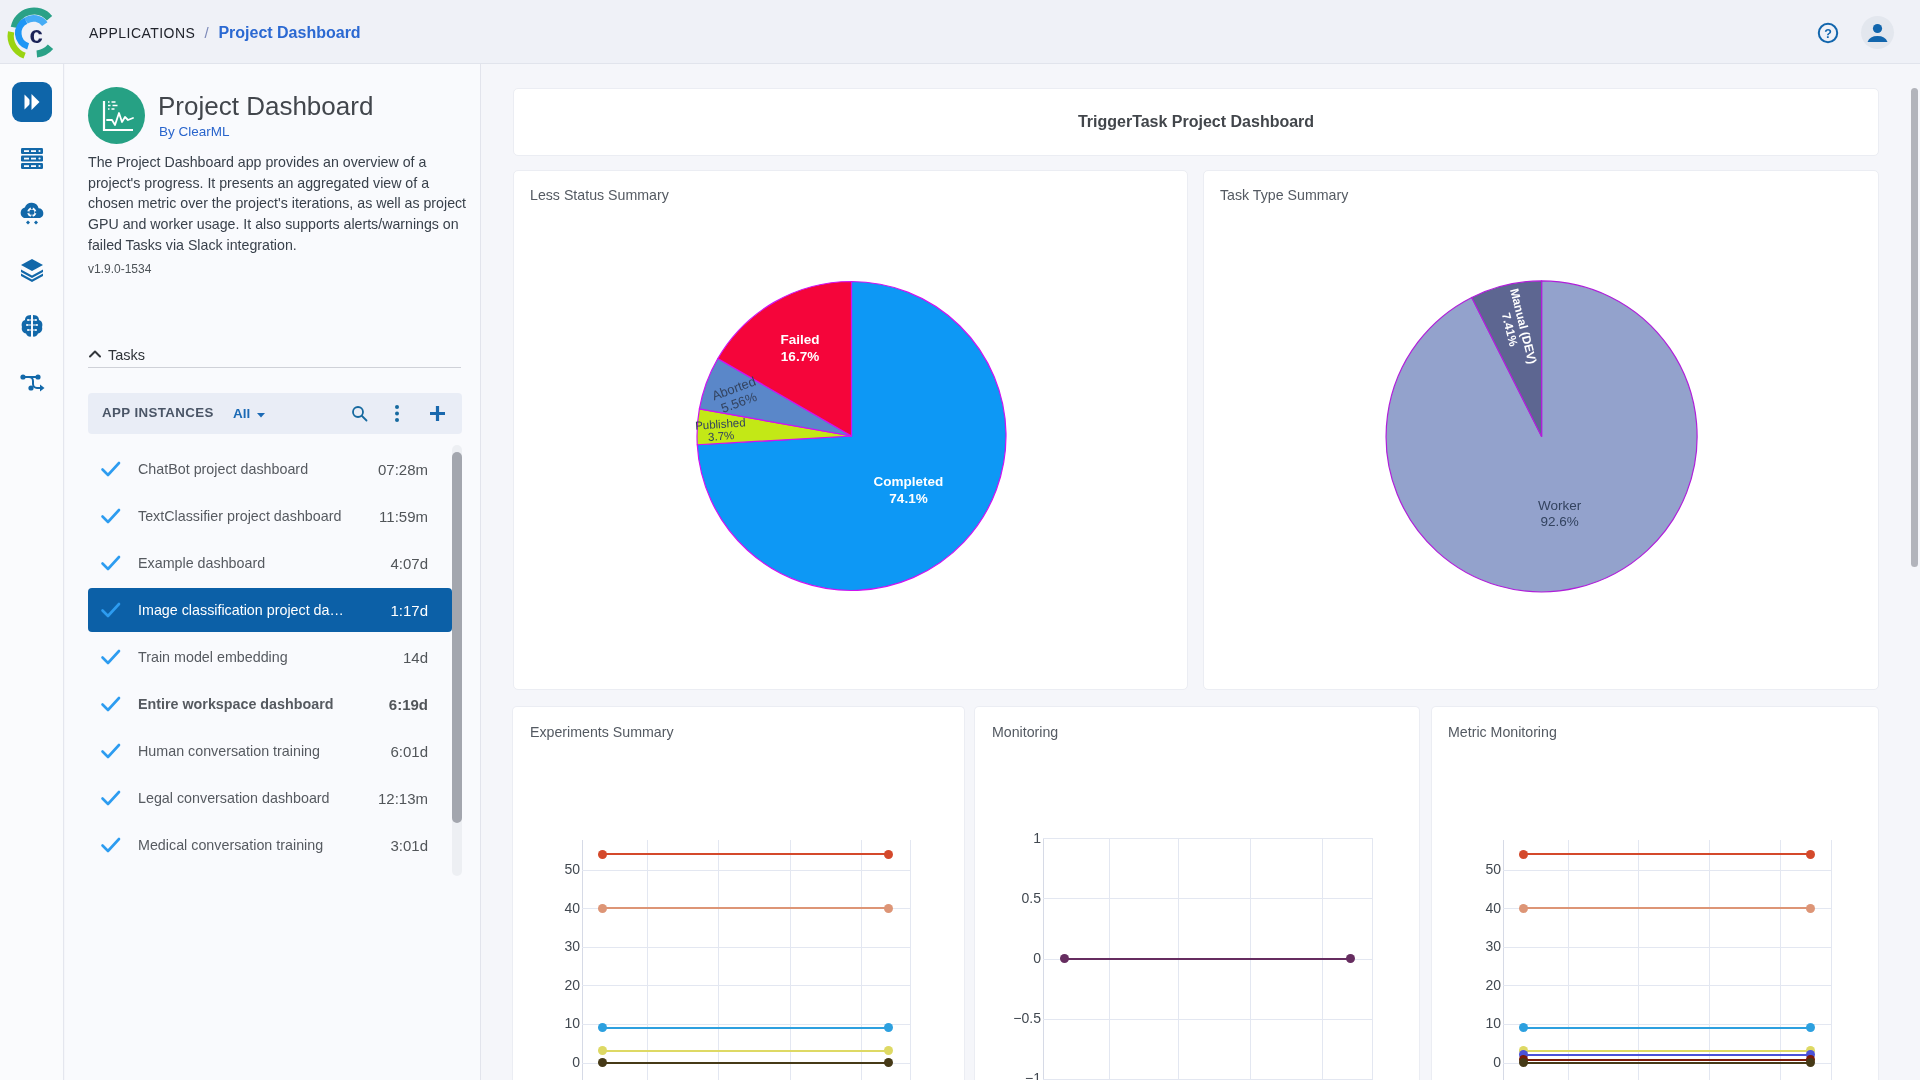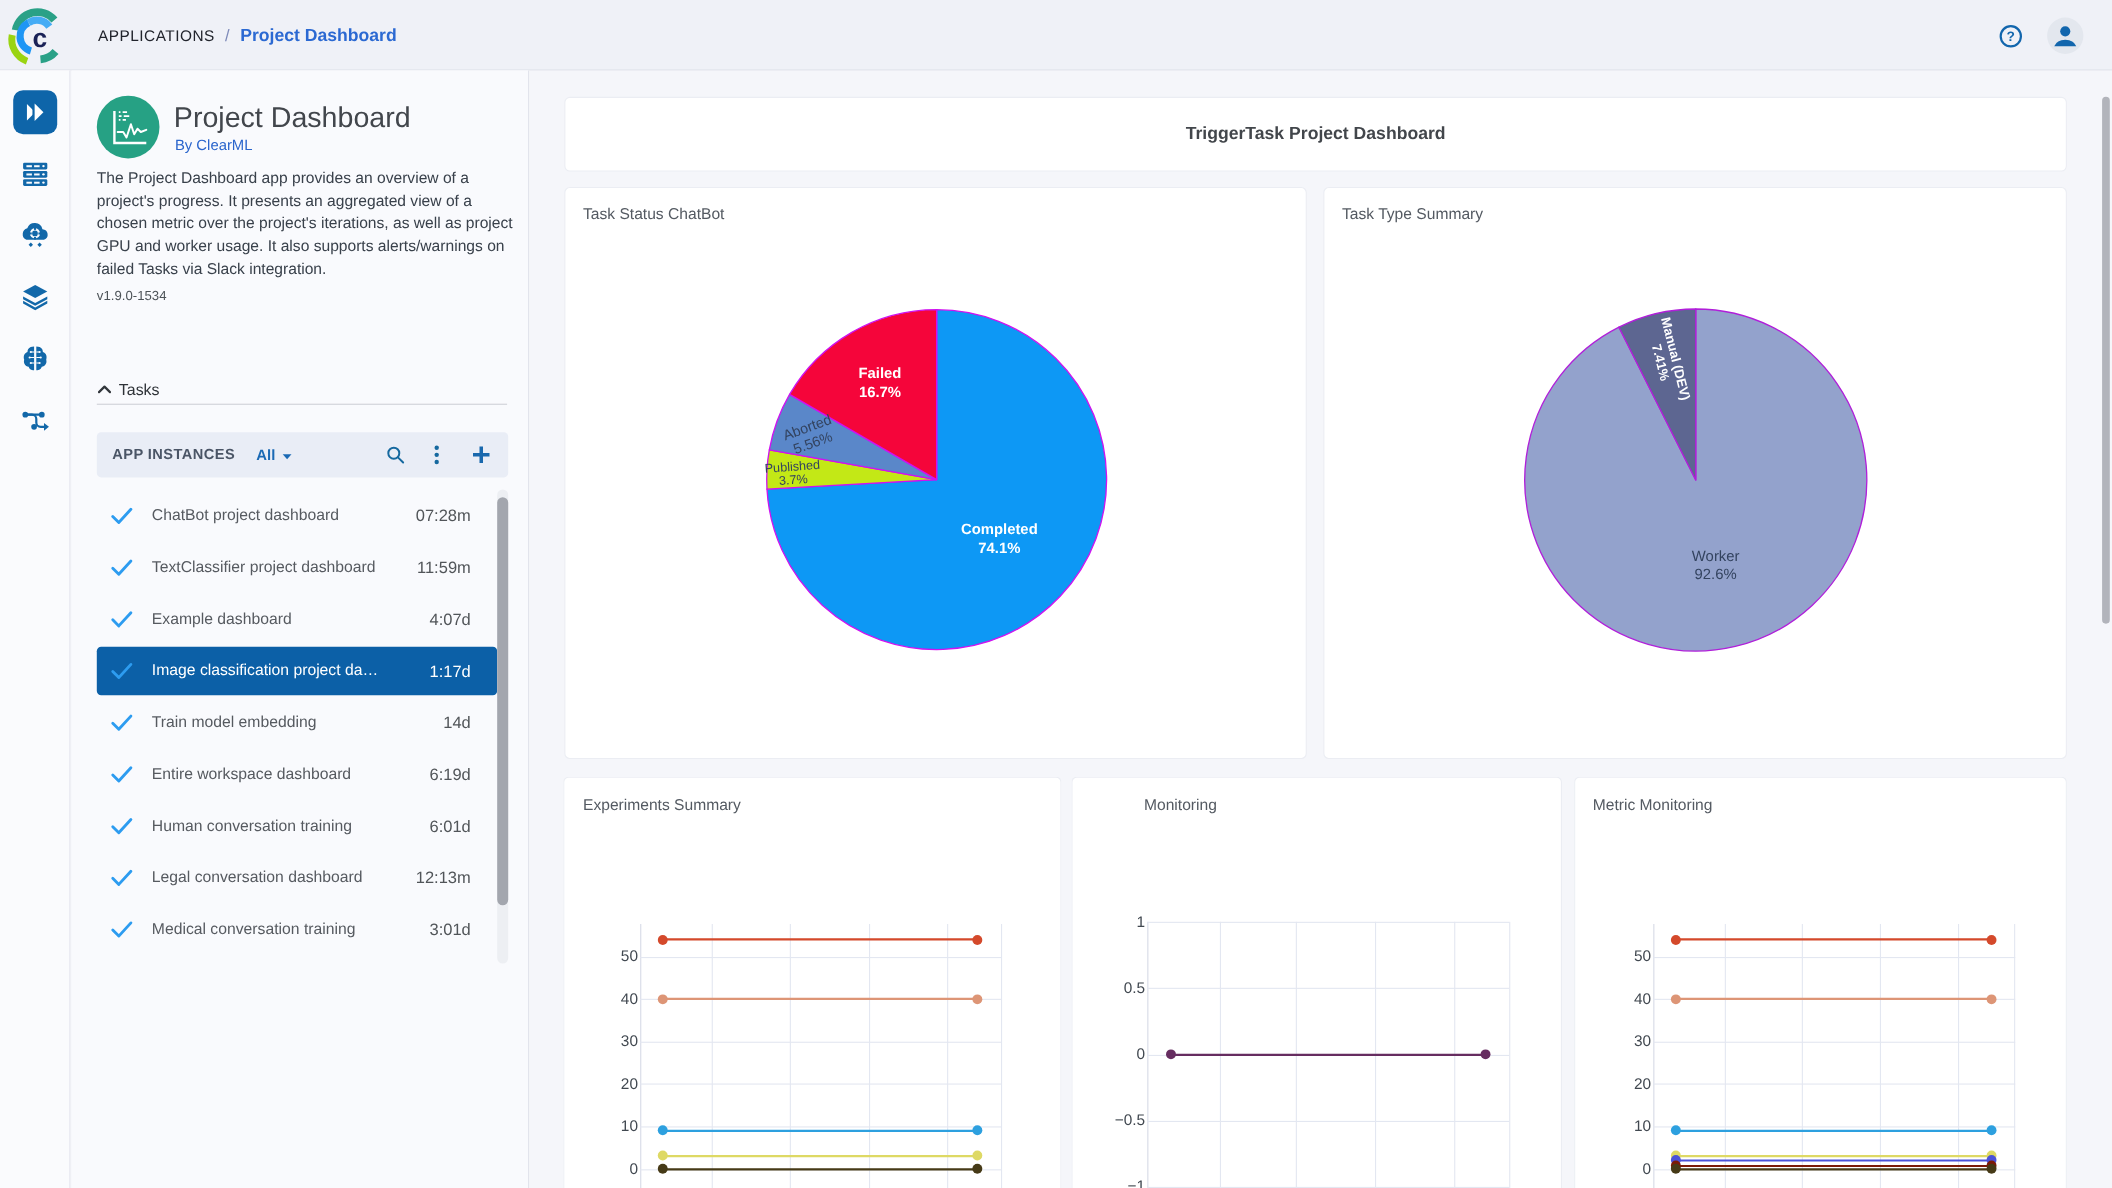"Task Status ChatBot" div.ctitle { text: Task Status ChatBot -> Less Status Summary }
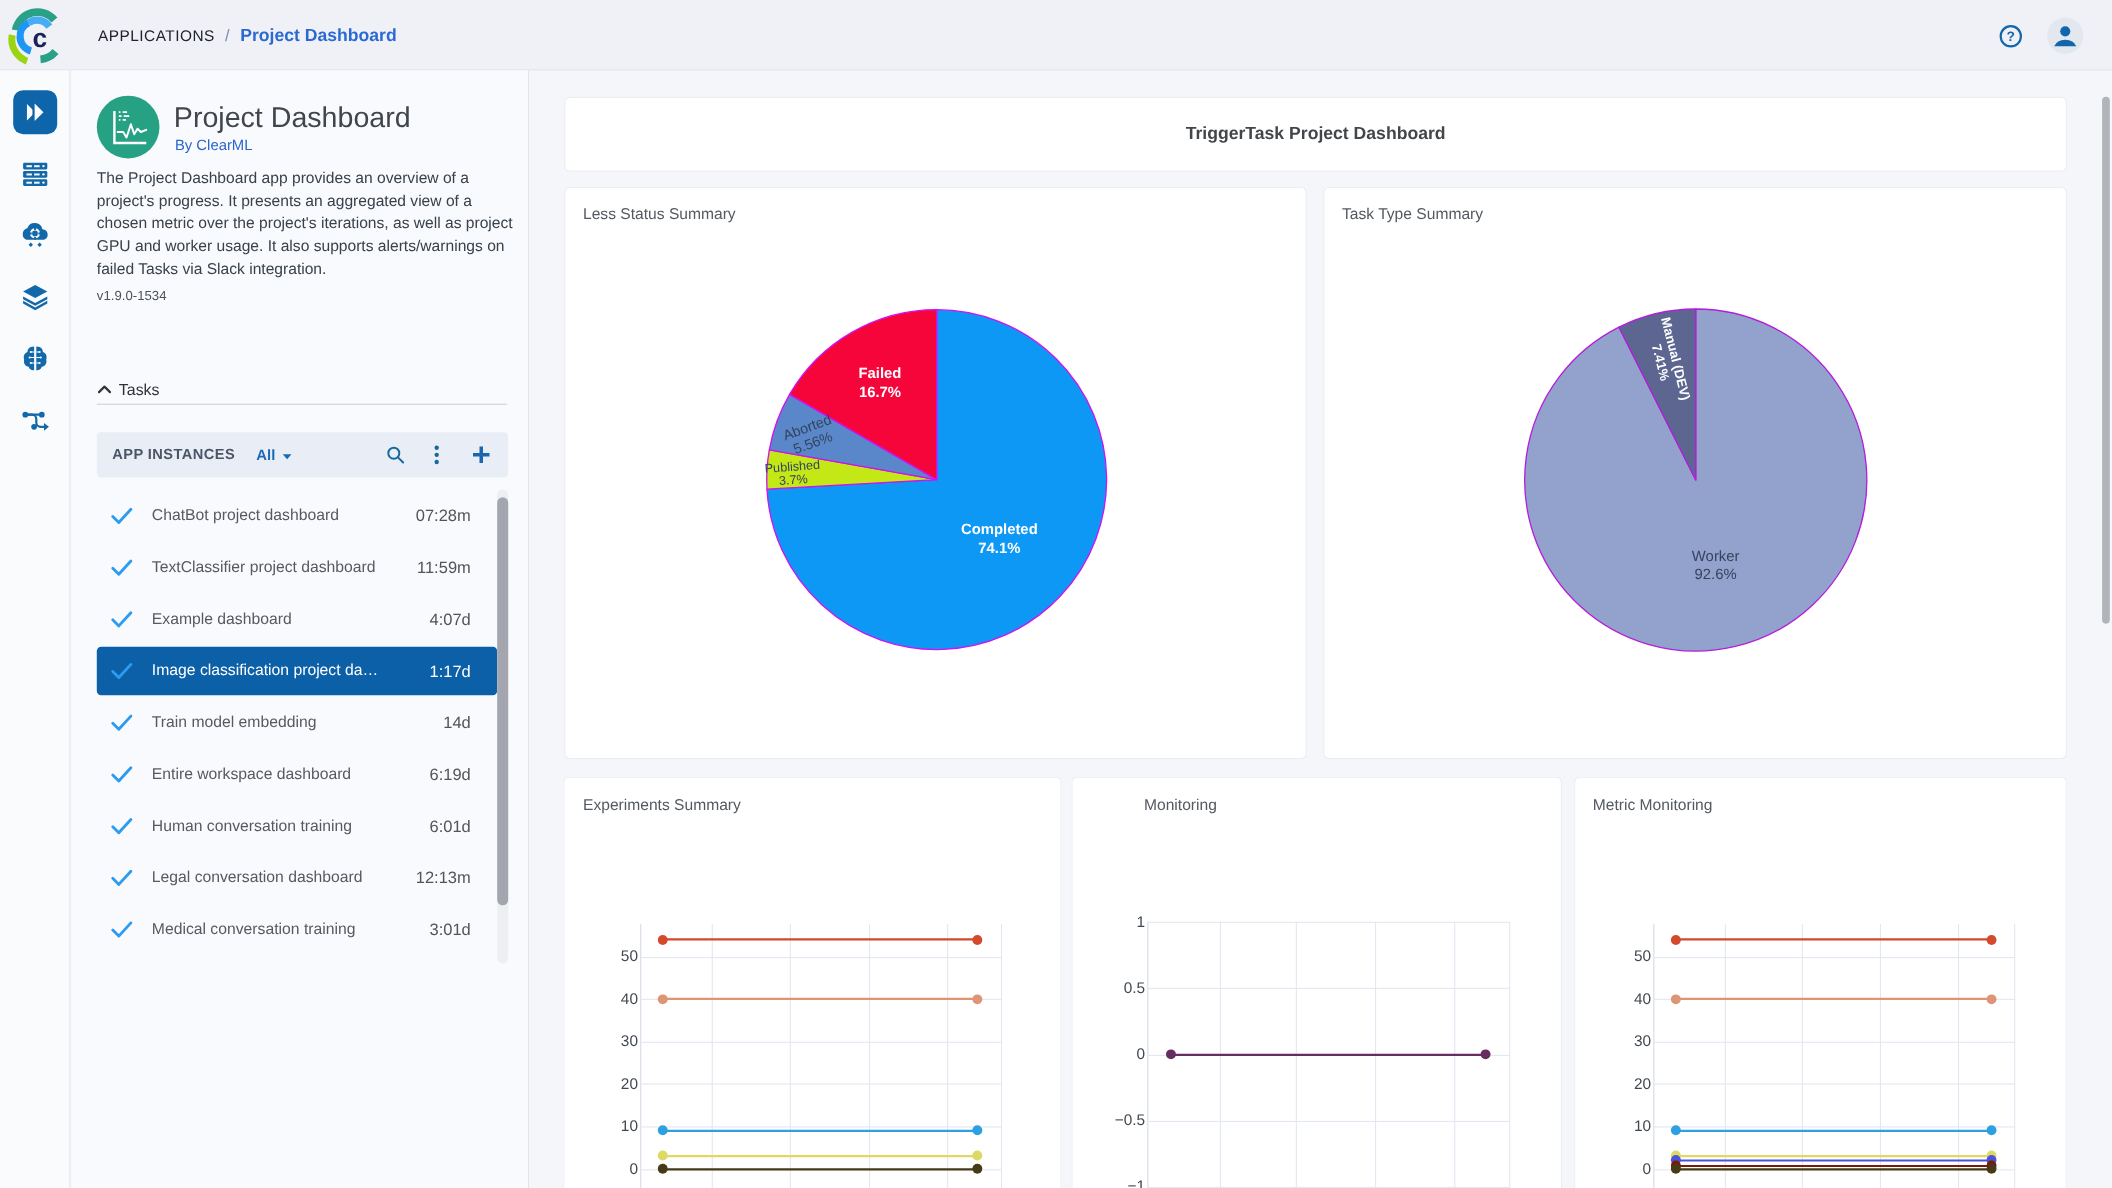"Entire workspace dashboard" div.row { font-weight: none -> bold }
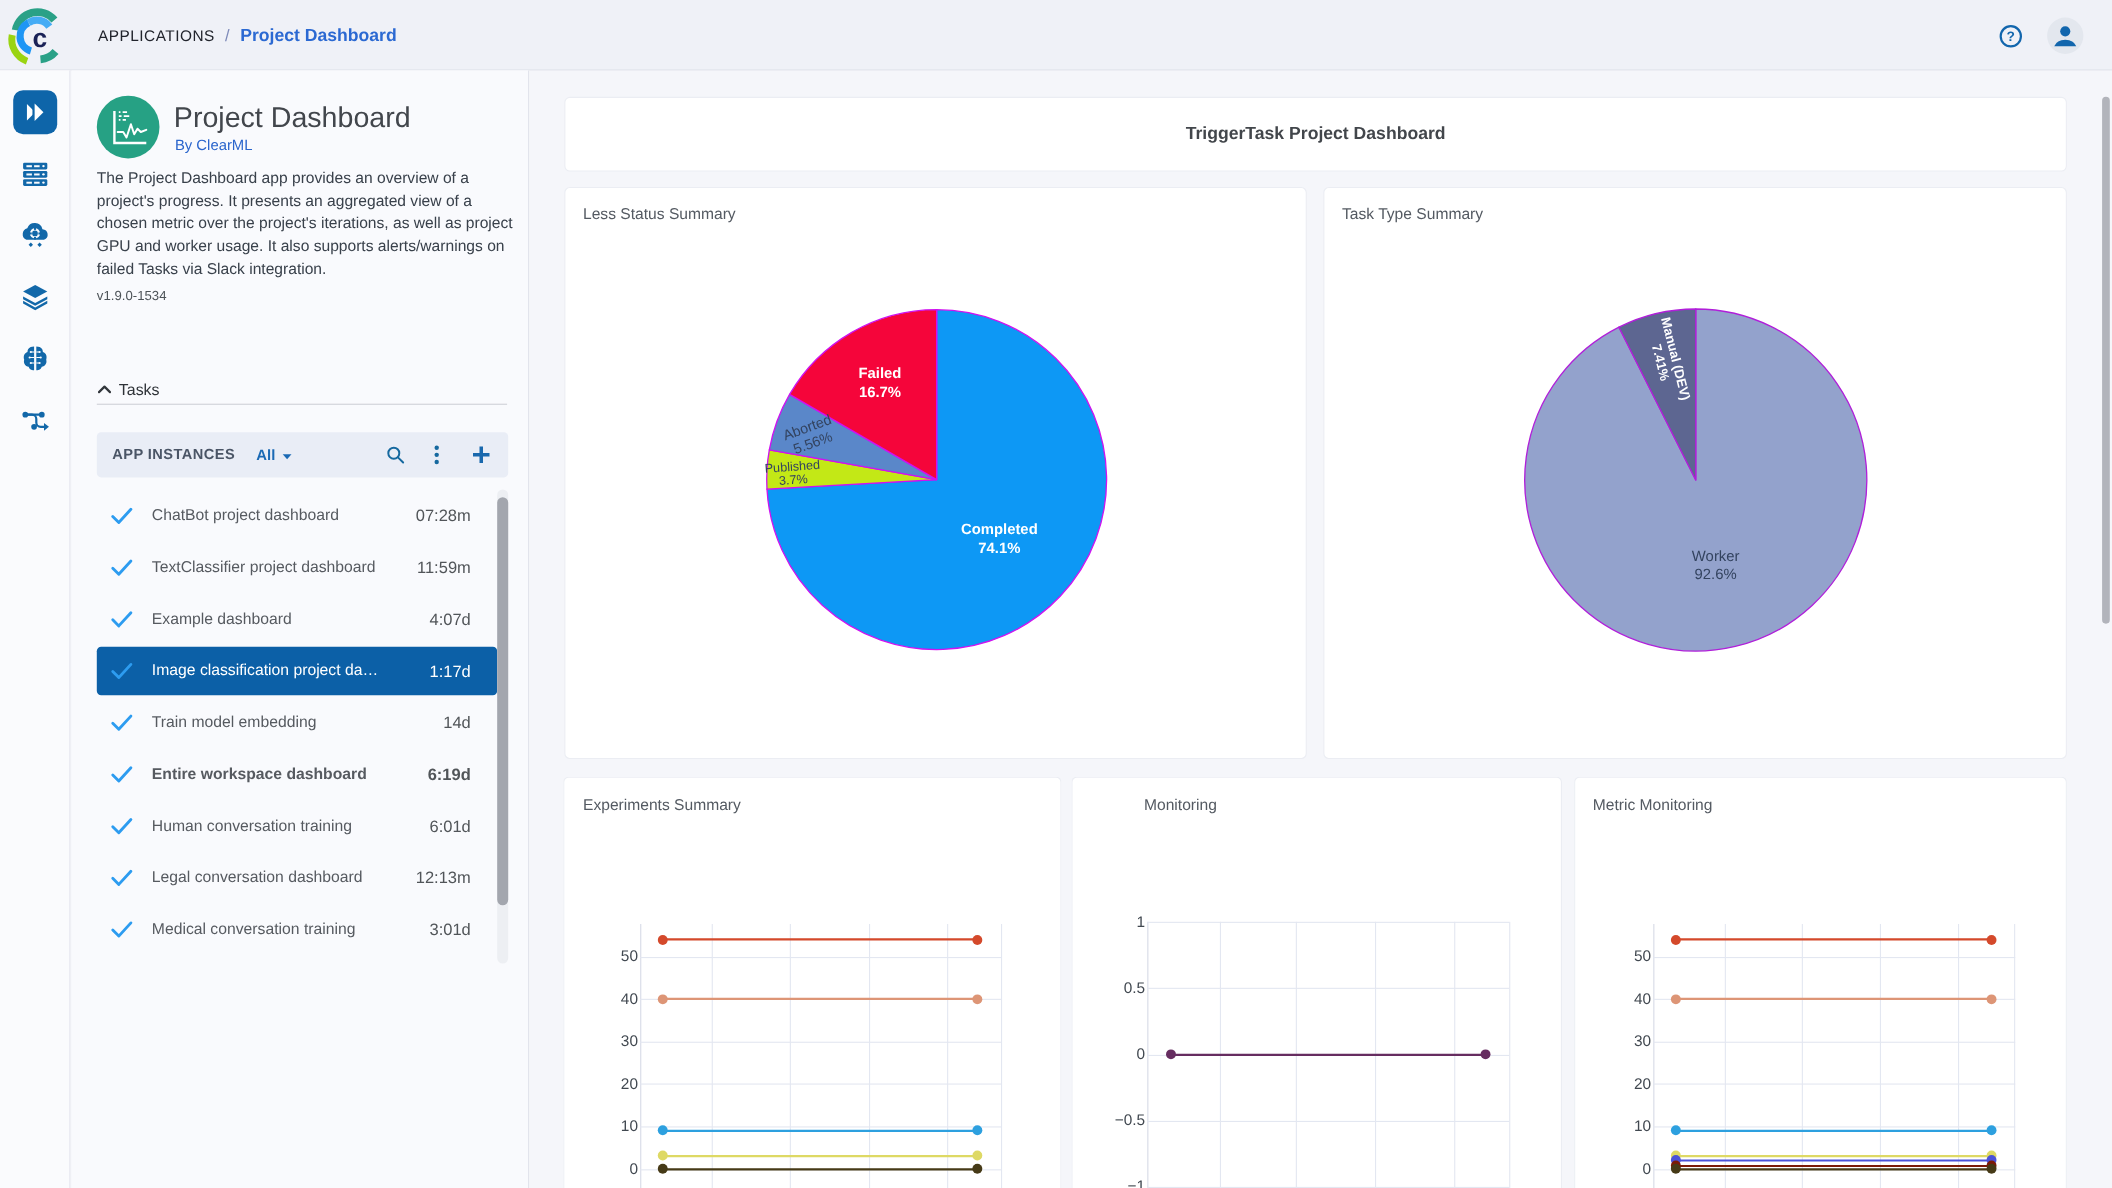"Monitoring" div.ctitle { margin-left: 48px -> none }
